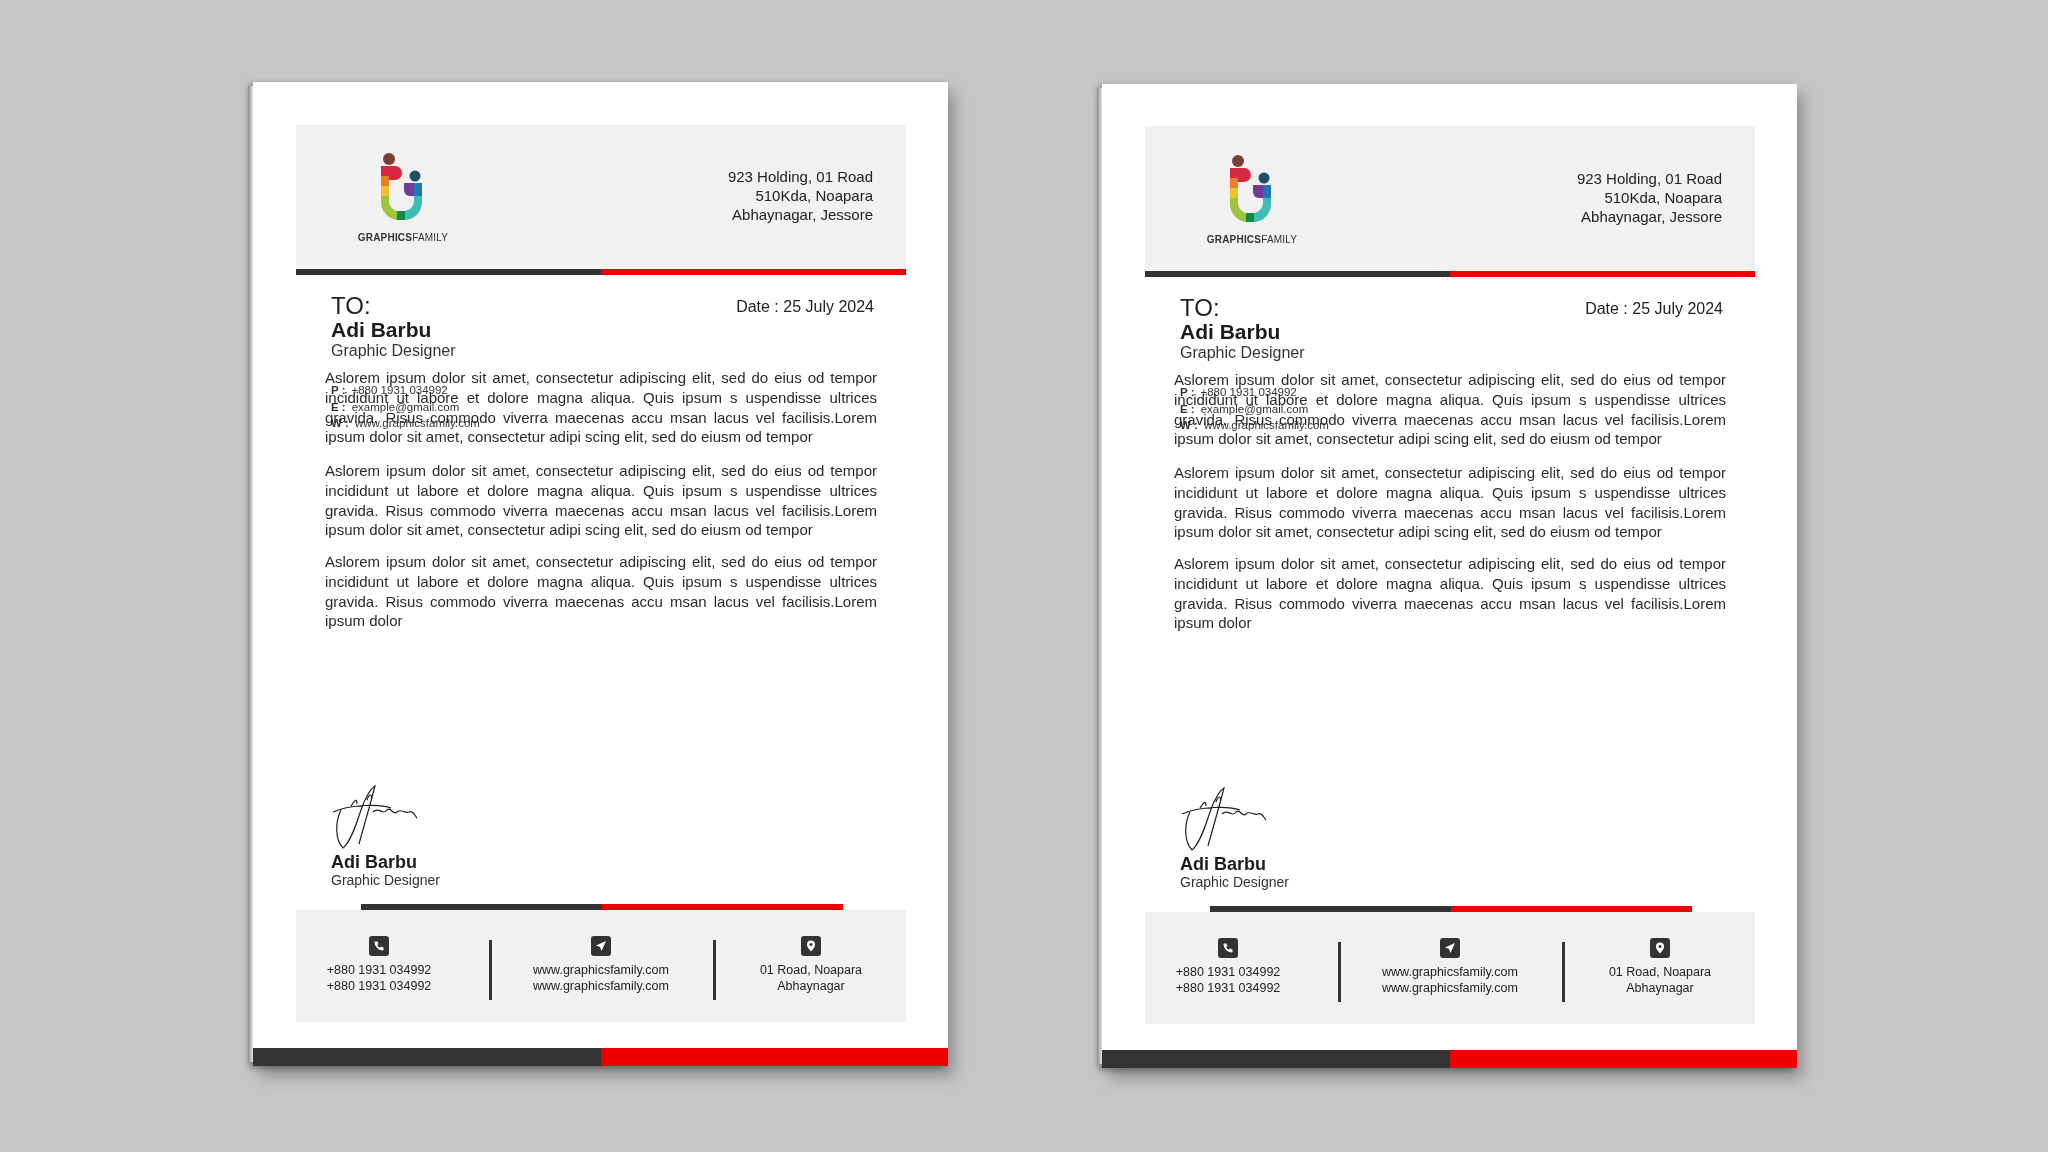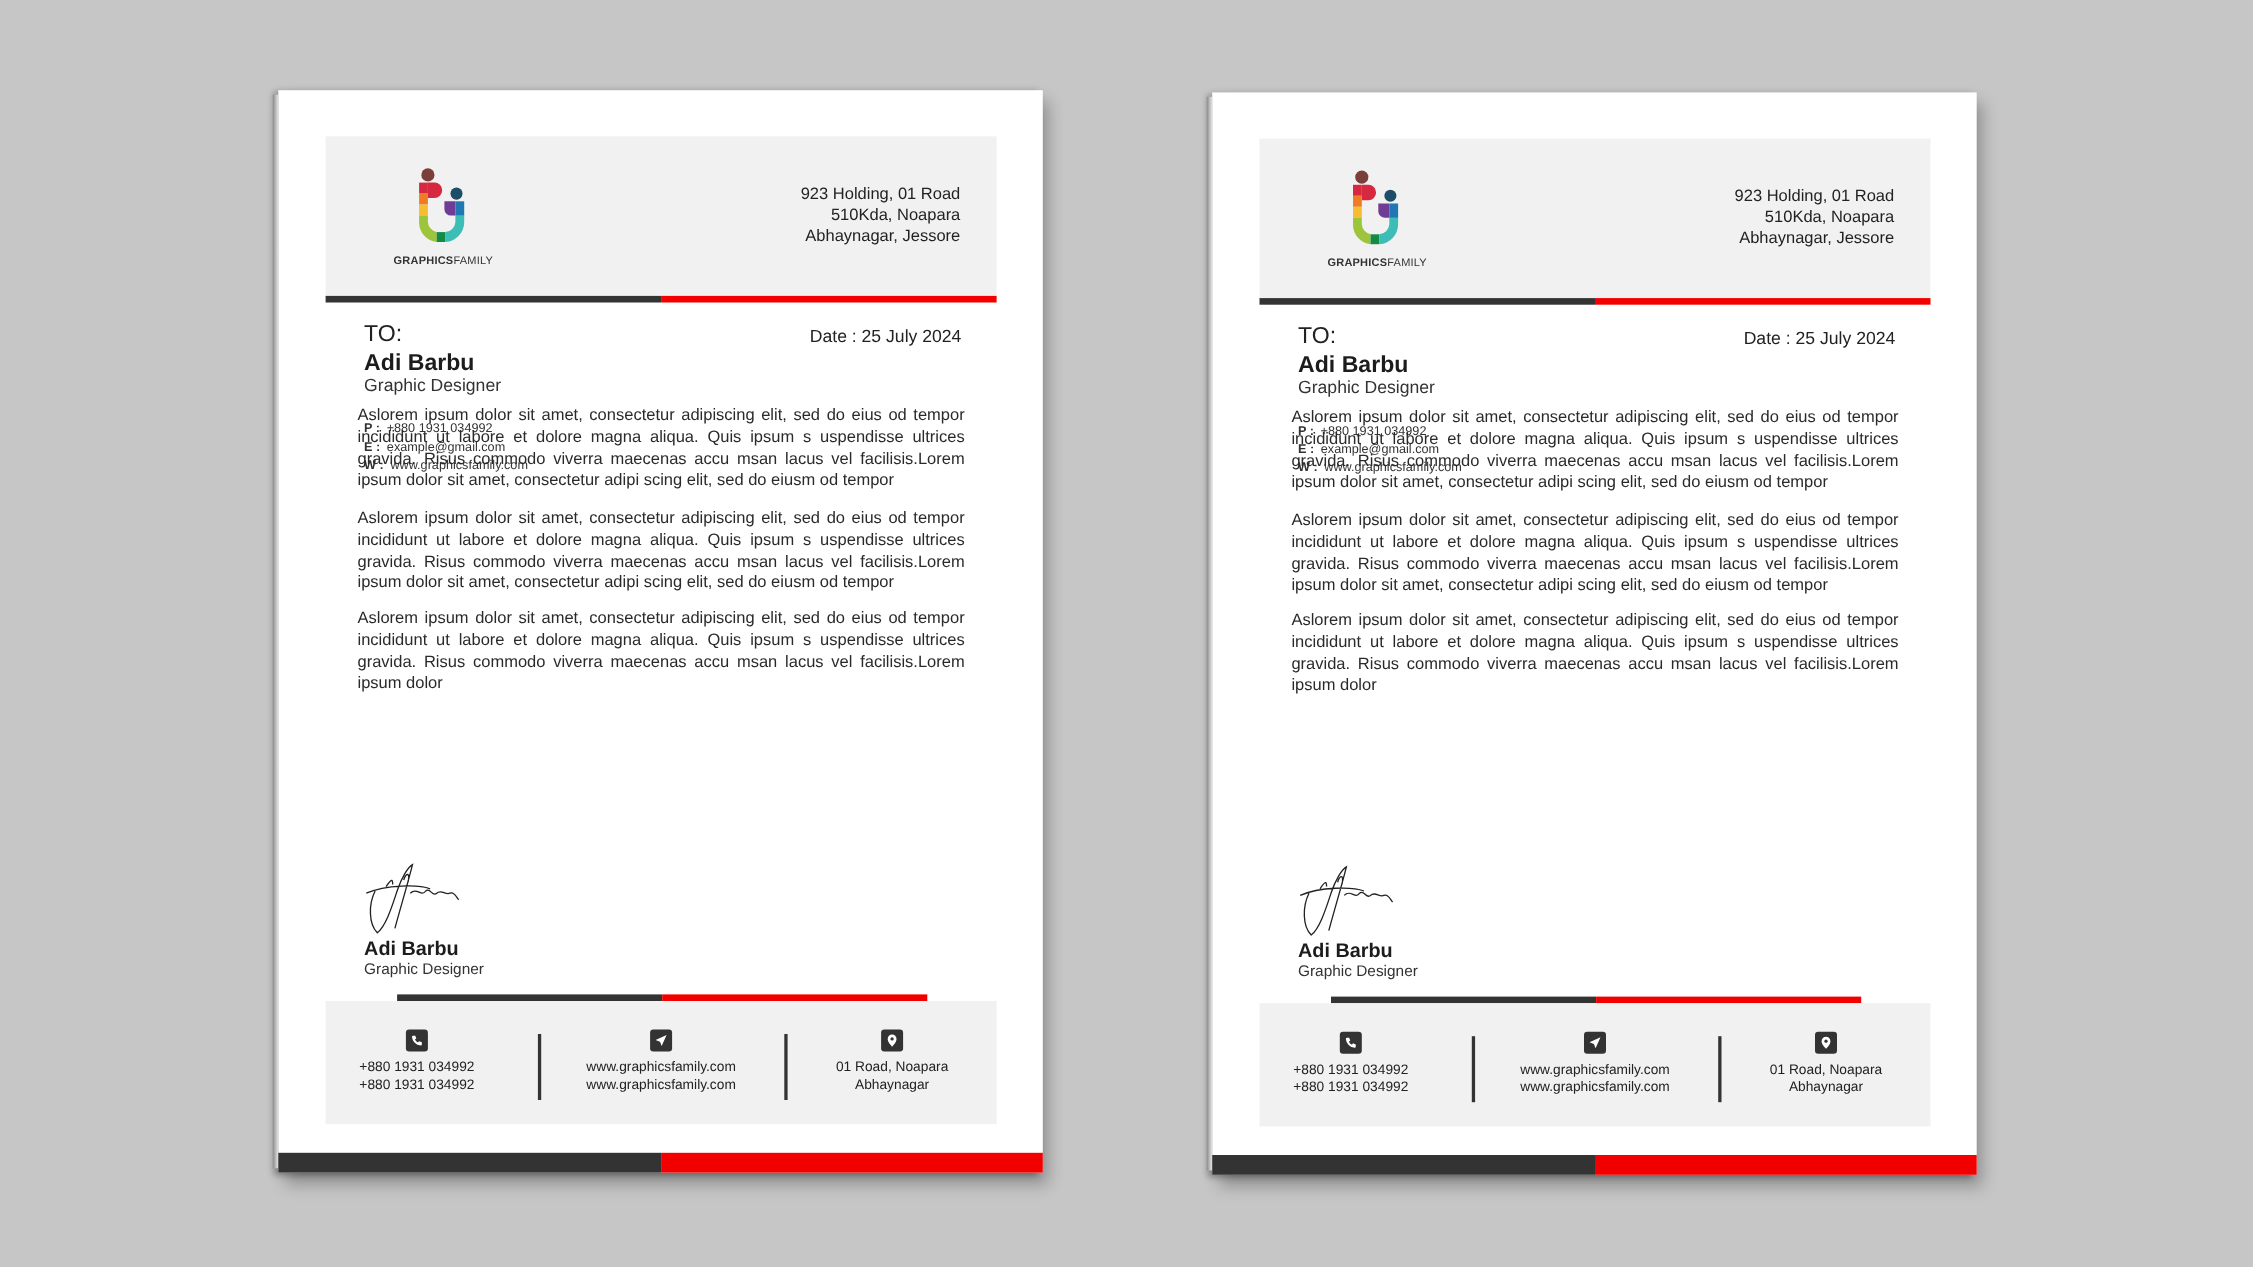"TO:" .to { font-size: 21px -> 24px }
